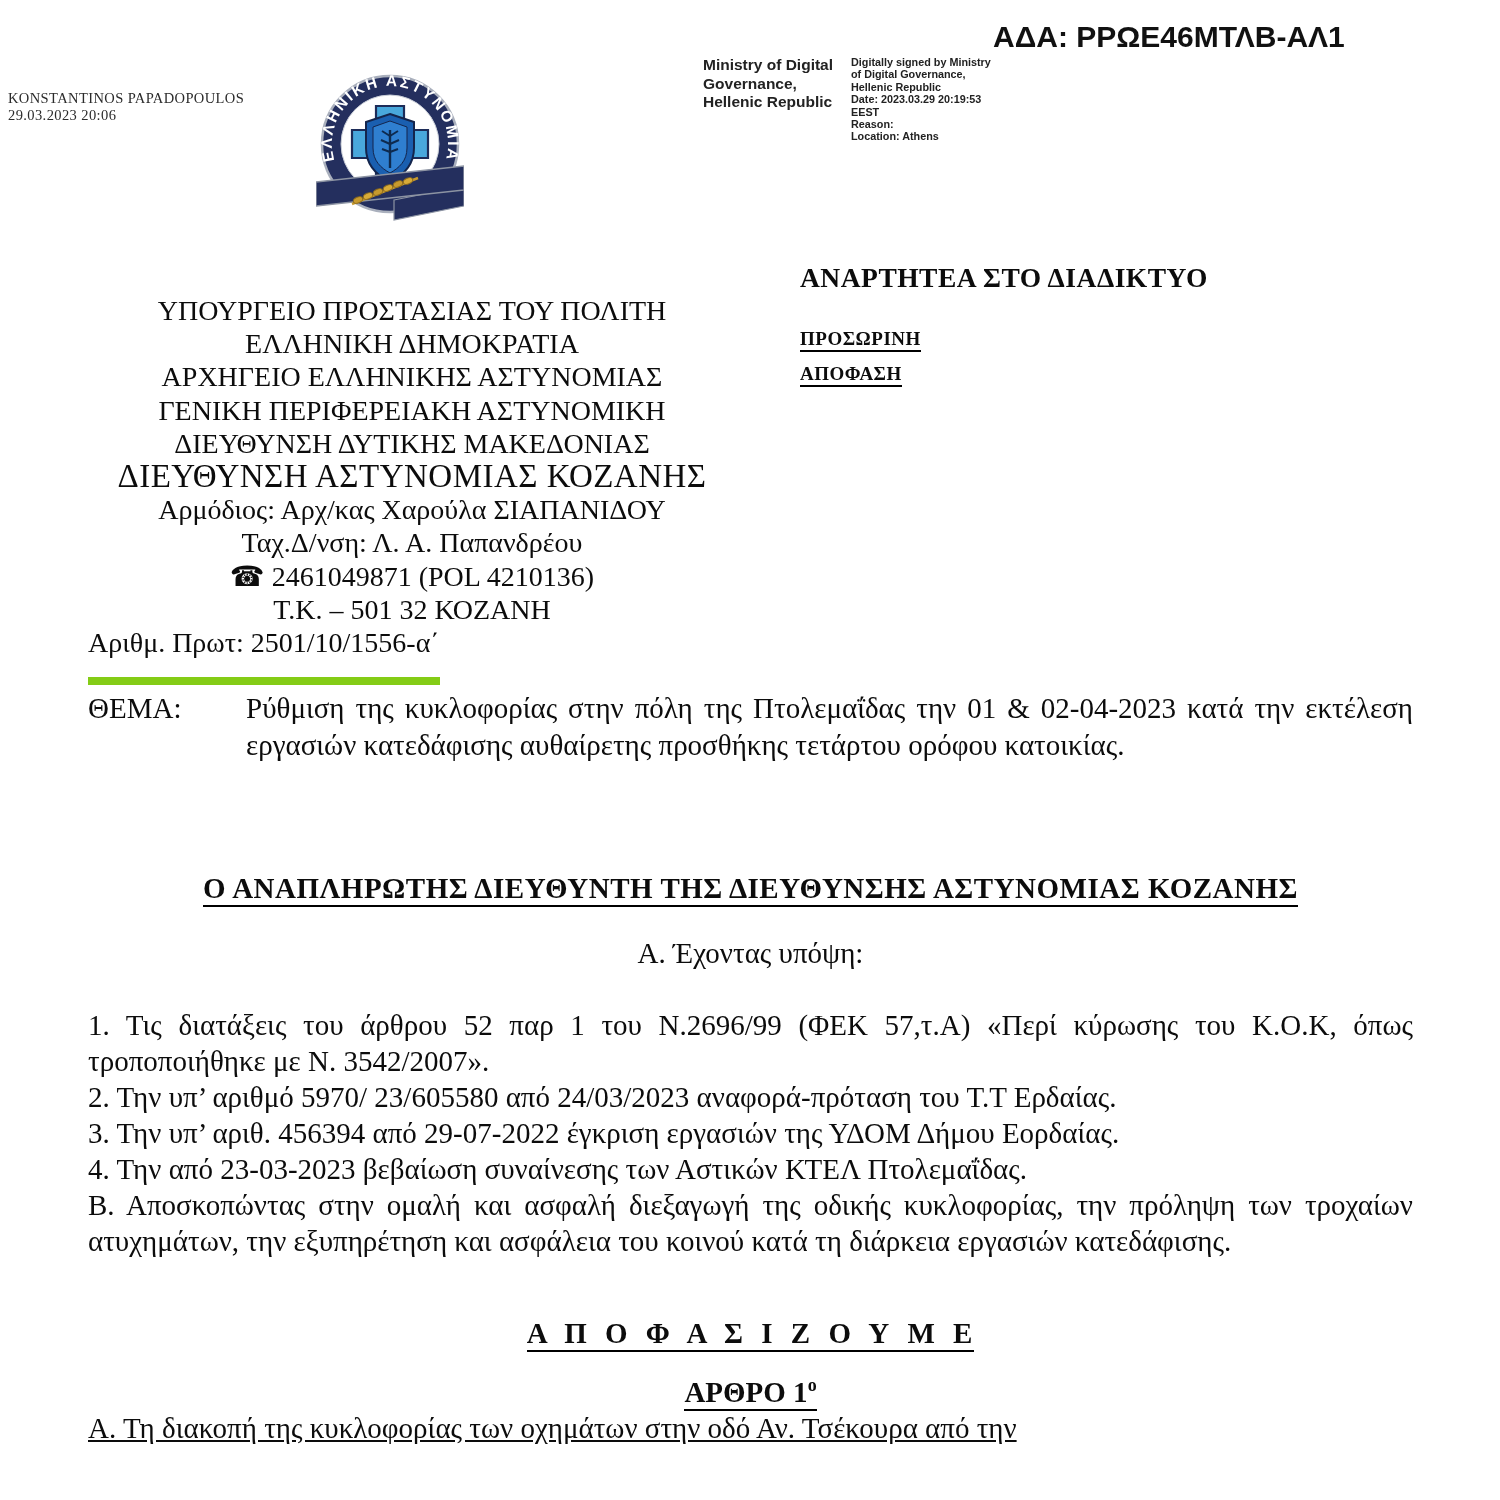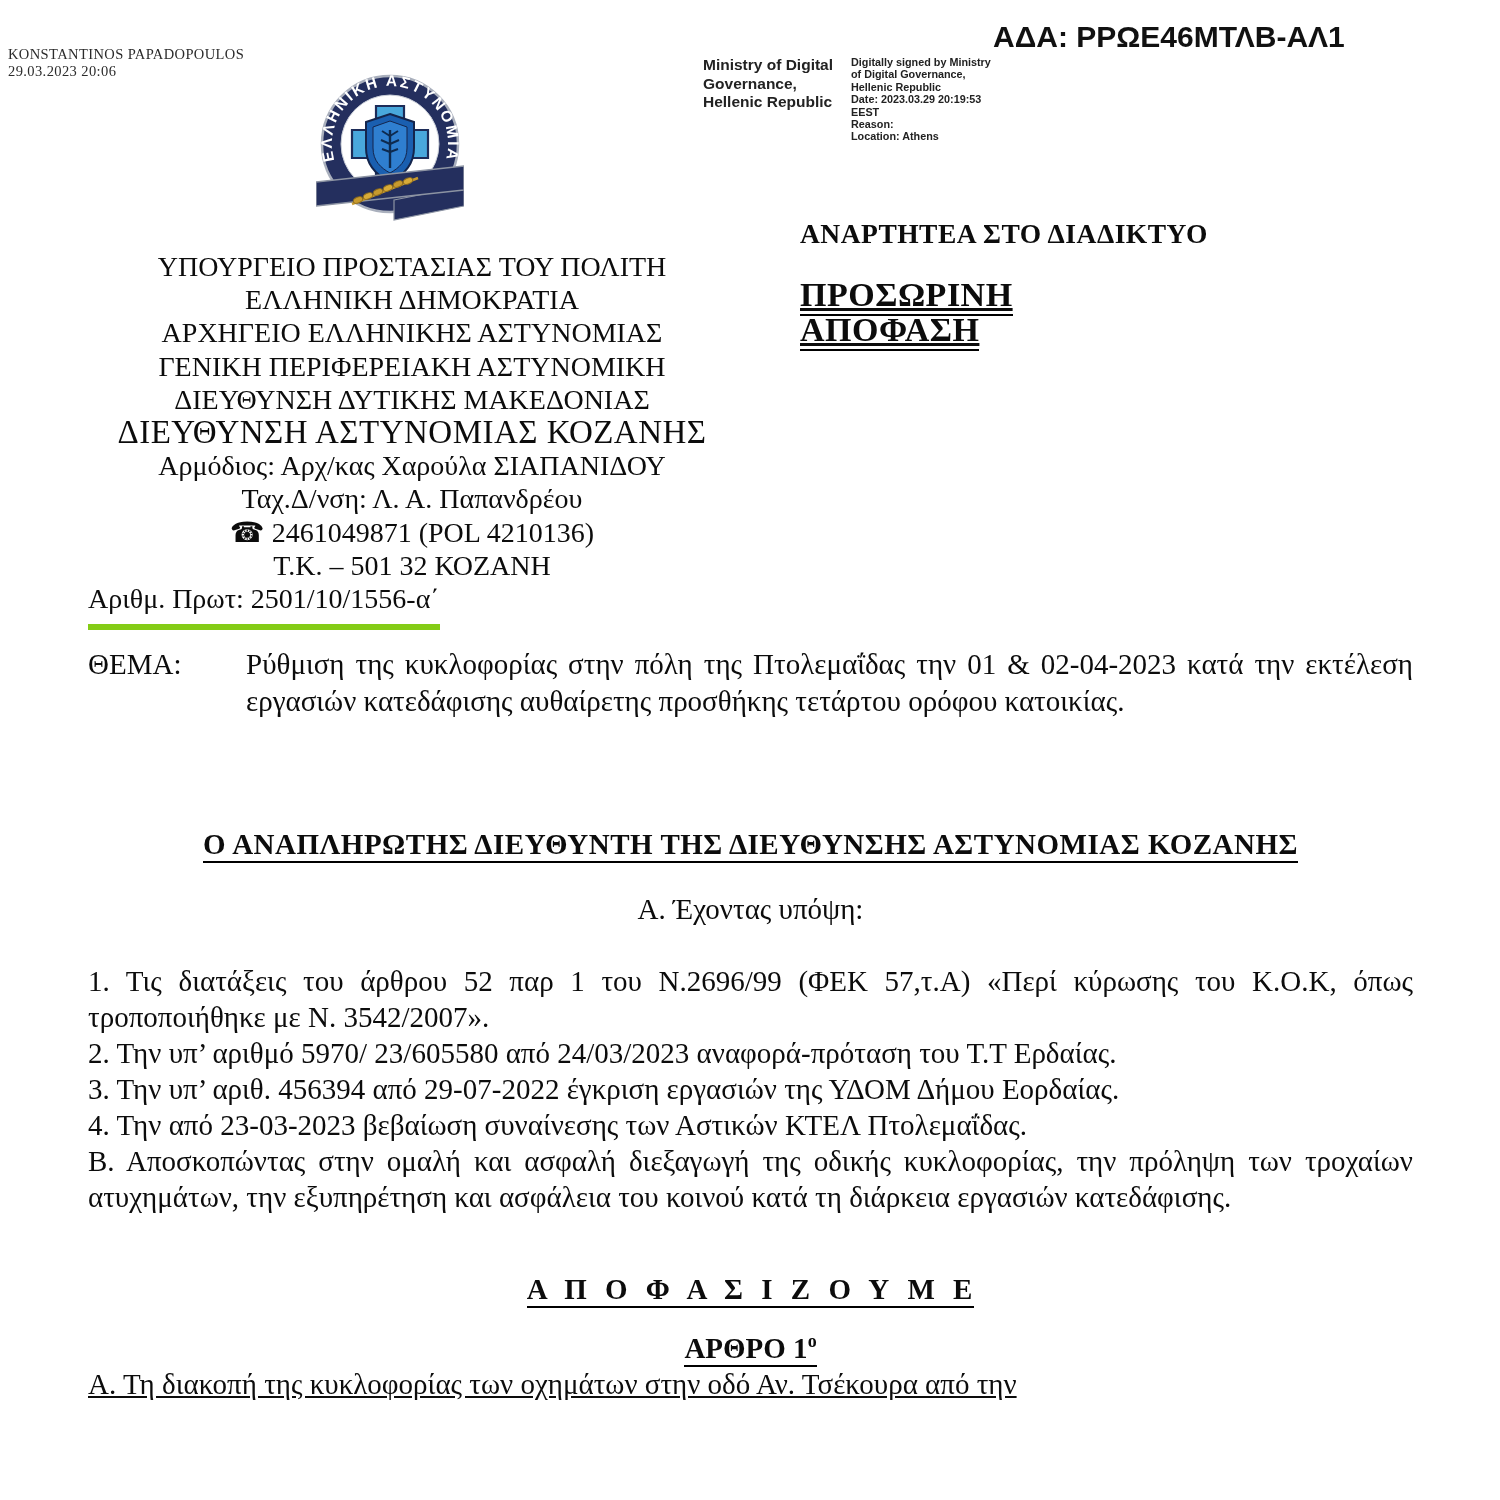"KONSTANTINOS PAPADOPOULOS" .serif { margin-top: none -> 44px }
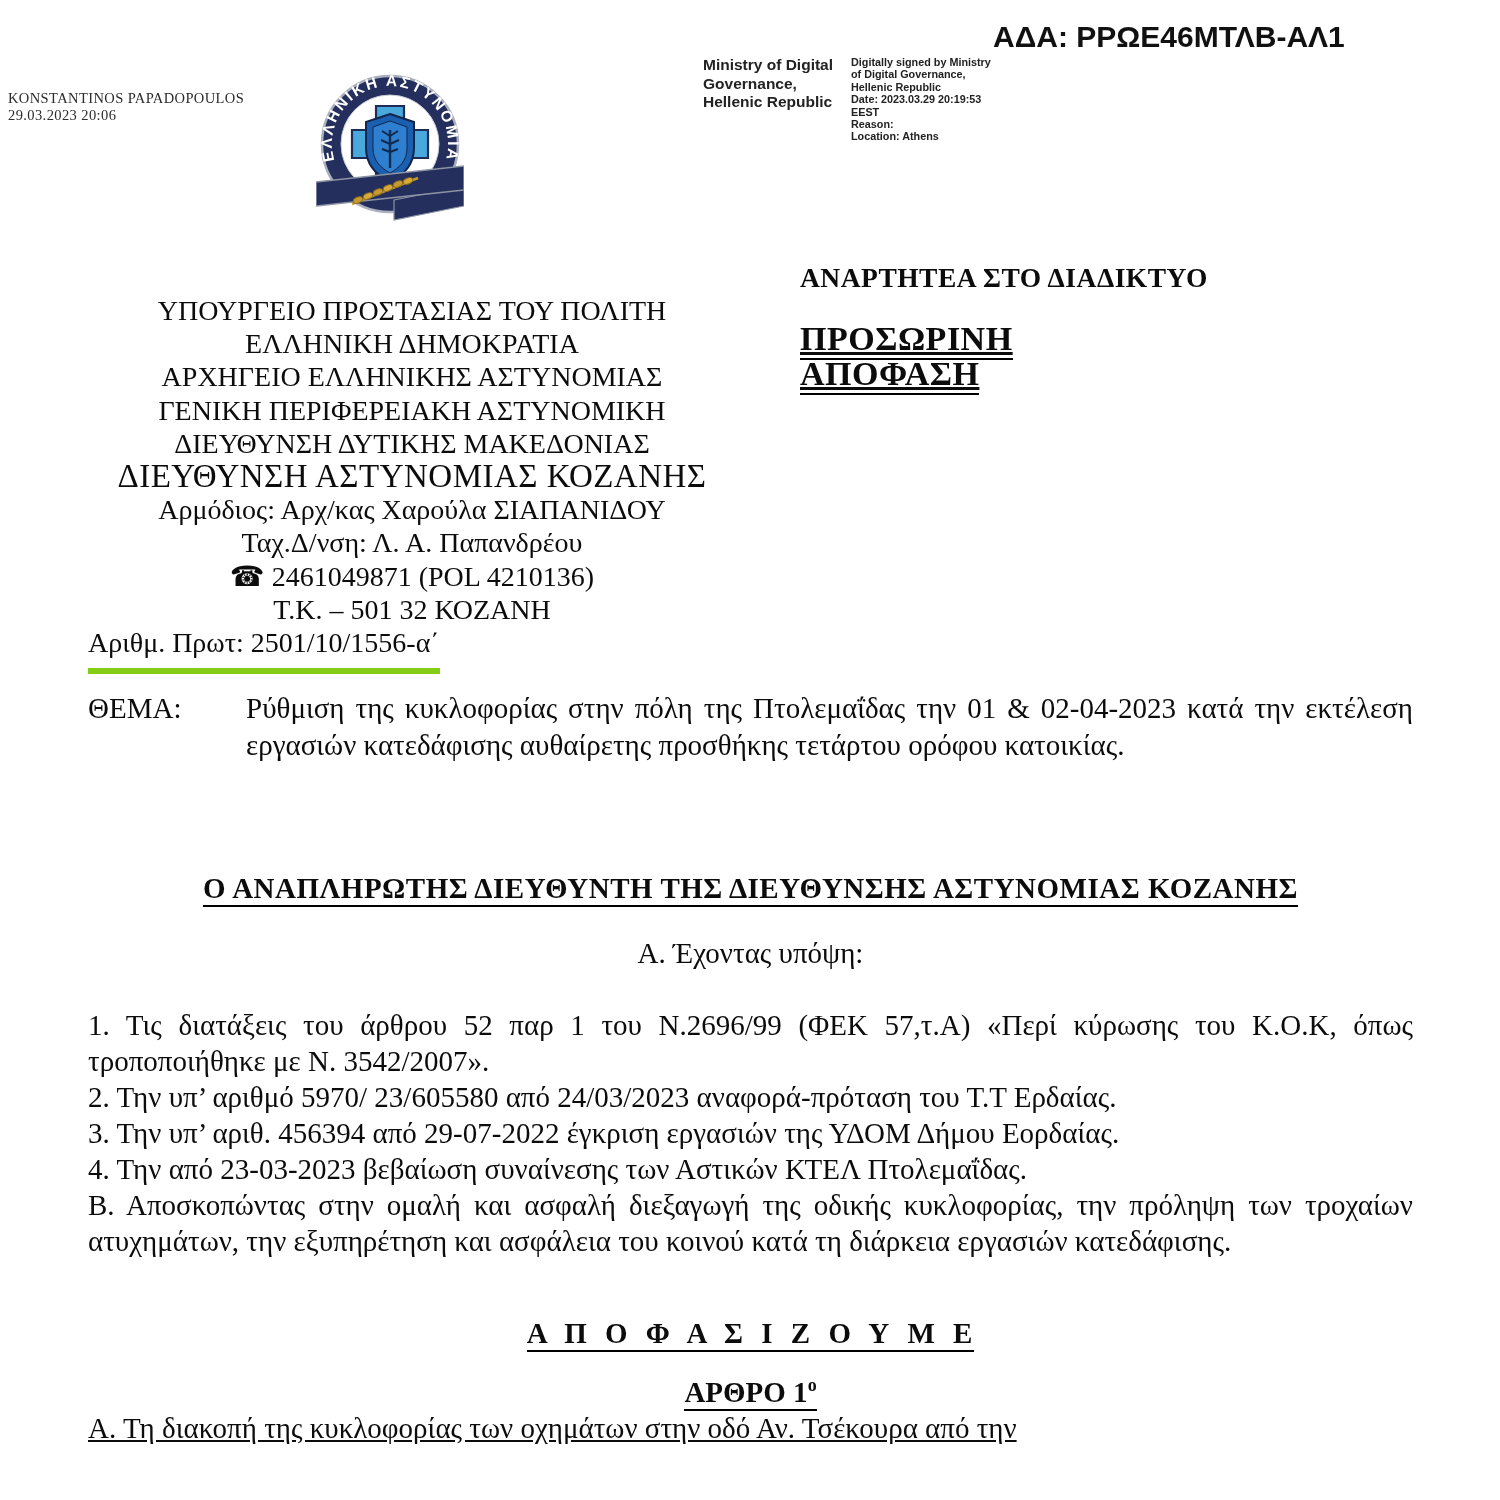"ΠΡΟΣΩΡΙΝΗ" .rightcol .dectype { font-size: 34px -> 19px; text-decoration: underline -> none }
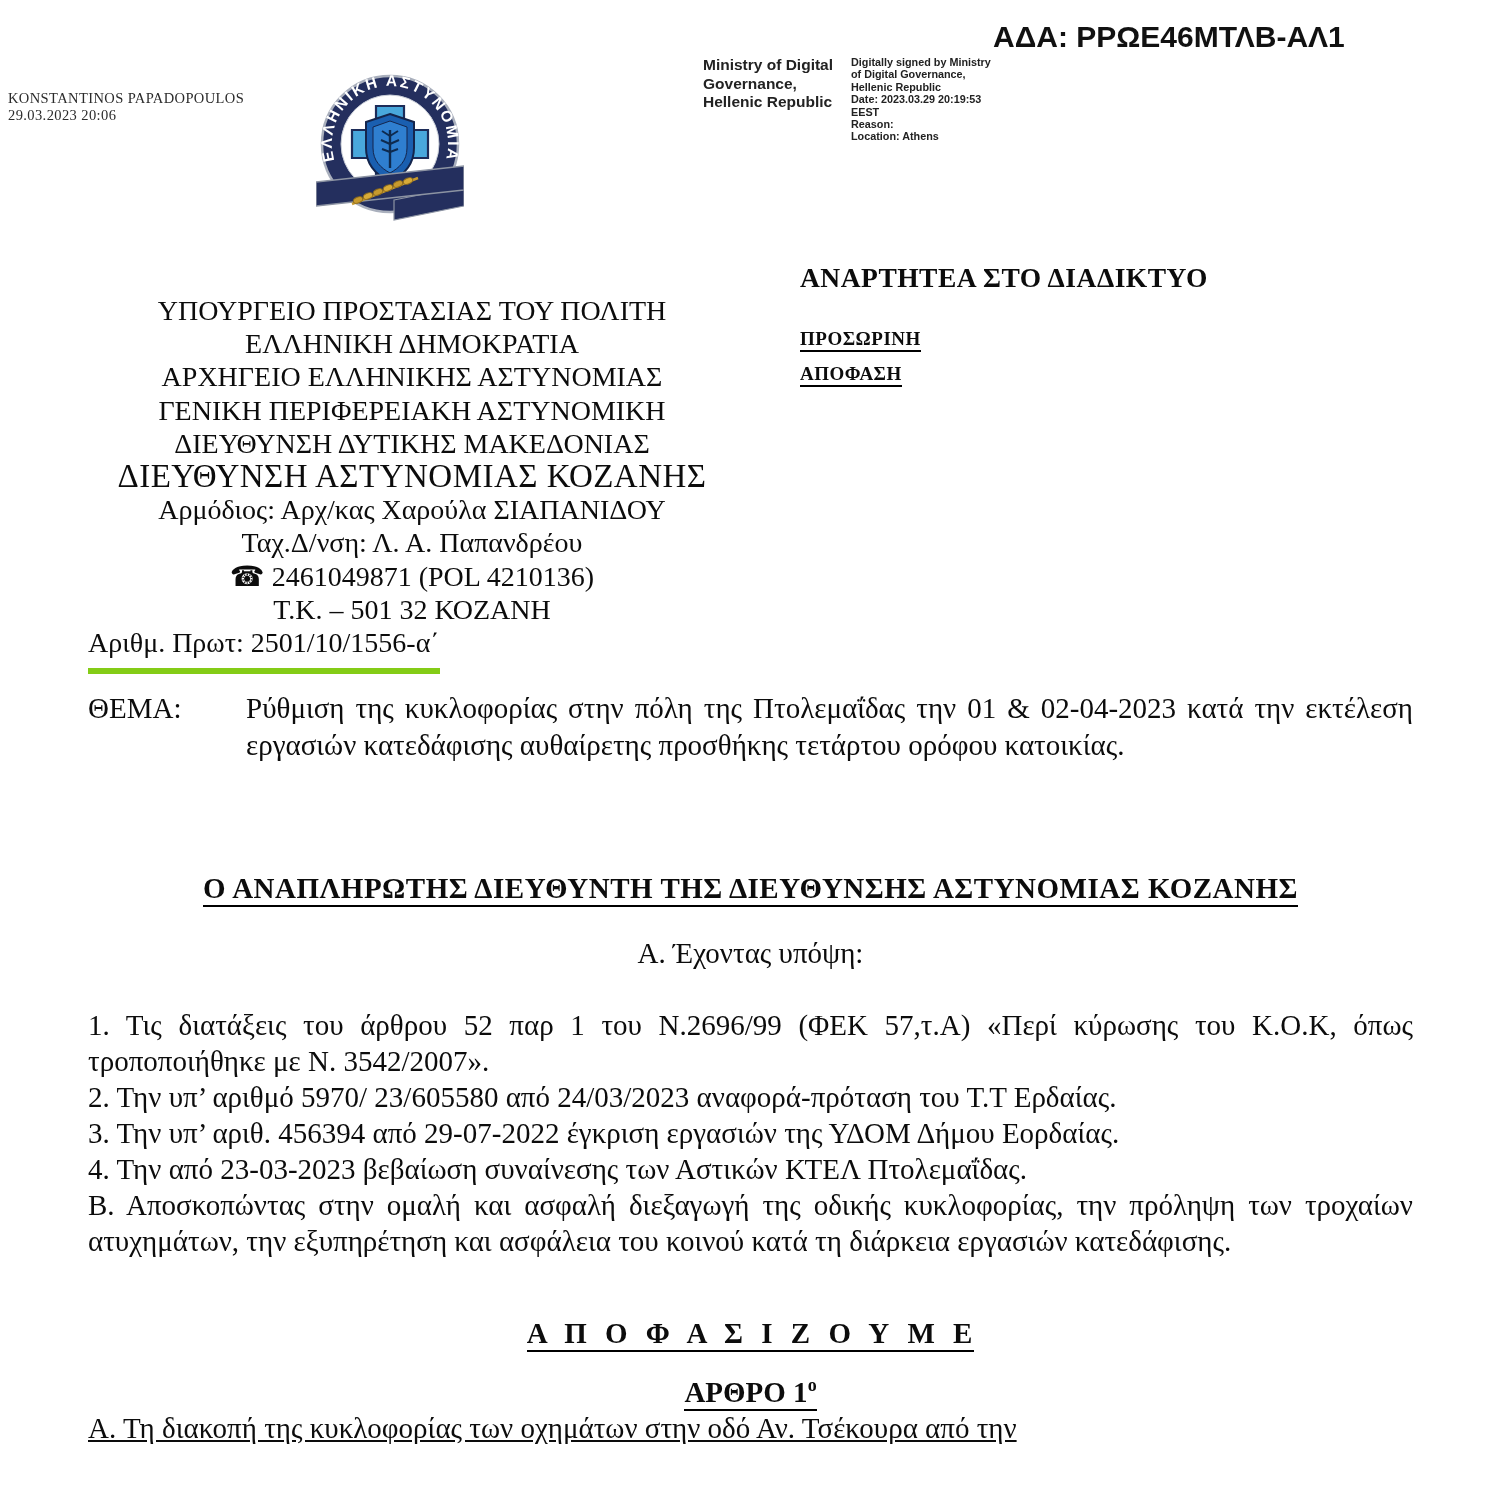"Αριθμ. Πρωτ: 2501/10/1556-α΄" .letterhead .proto .u { border-bottom: 6px solid #84cc16 -> 8px solid #84cc16; padding-bottom: 10px -> 19px }
